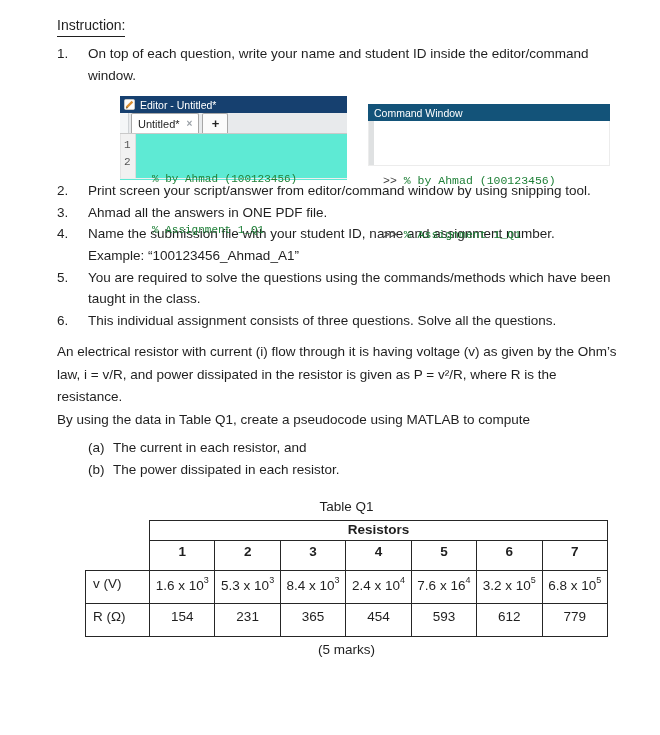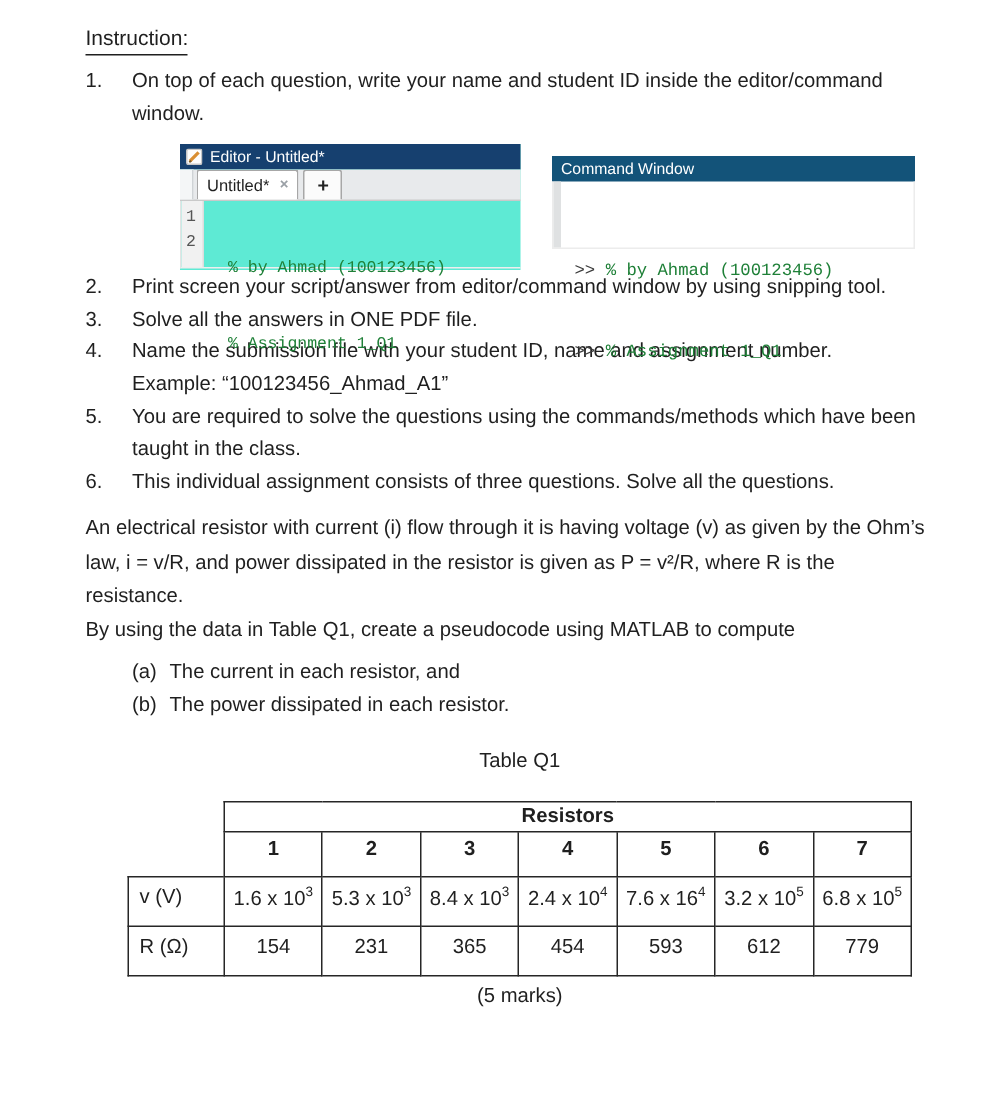"Solve all the answers in" span.txt { text: Solve -> Ahmad }
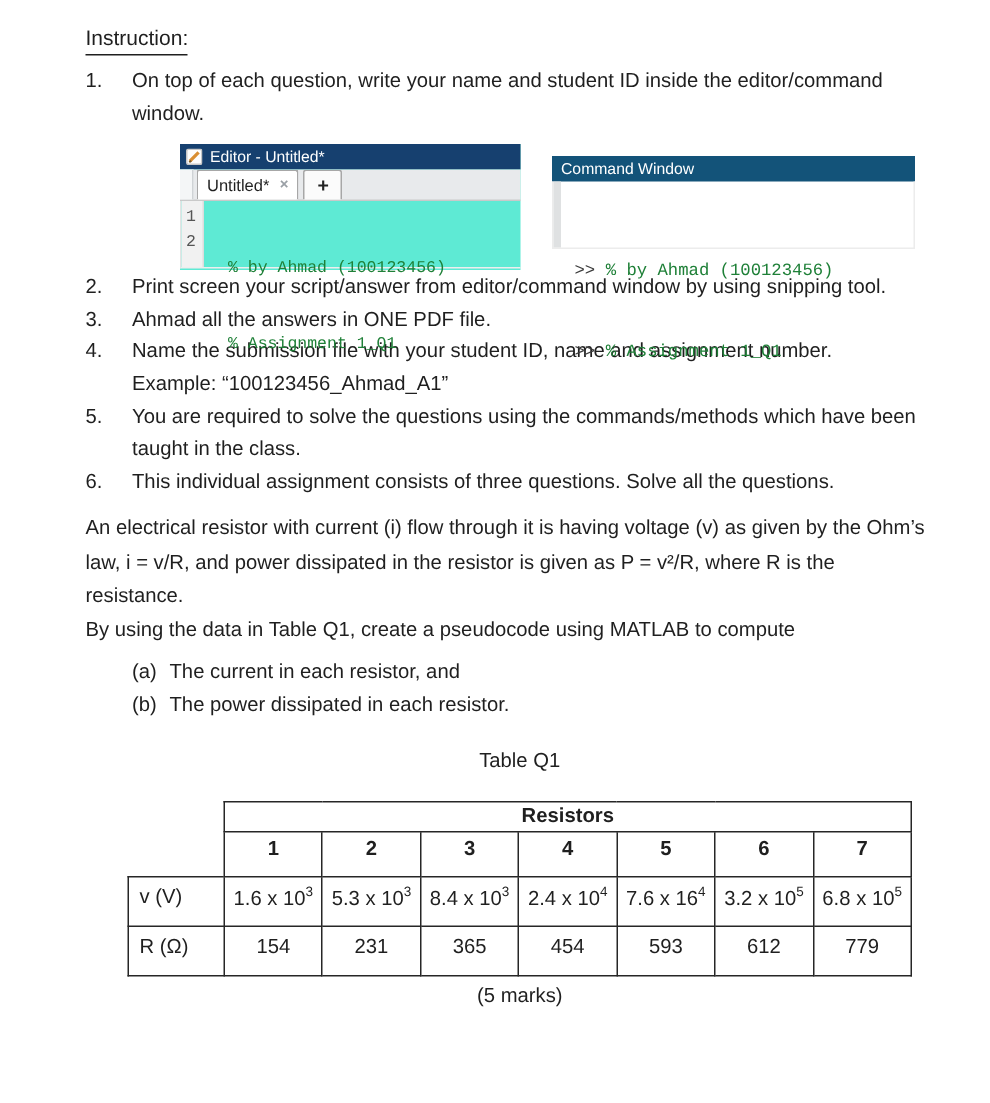"Table Q1" .t-caption { margin-bottom: 16px -> 2px }
